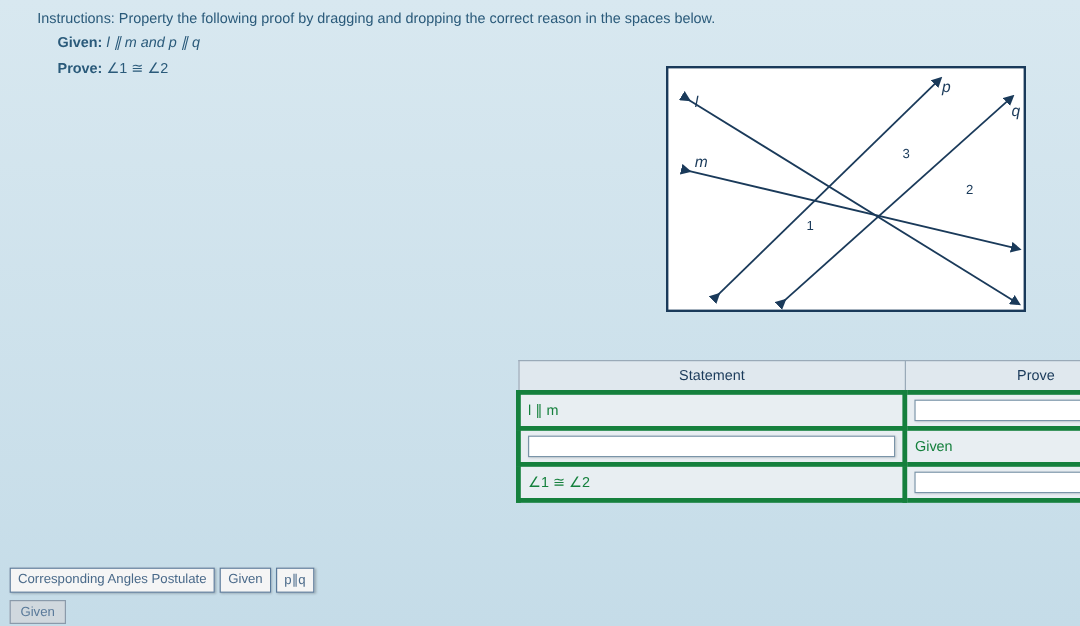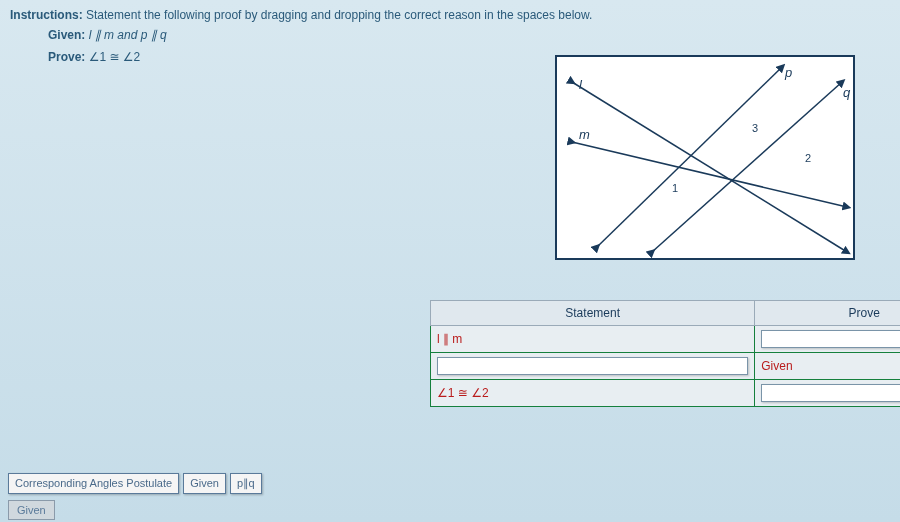"Instructions:" .instructions b { font-weight: bold -> normal; margin-left: none -> 21px }
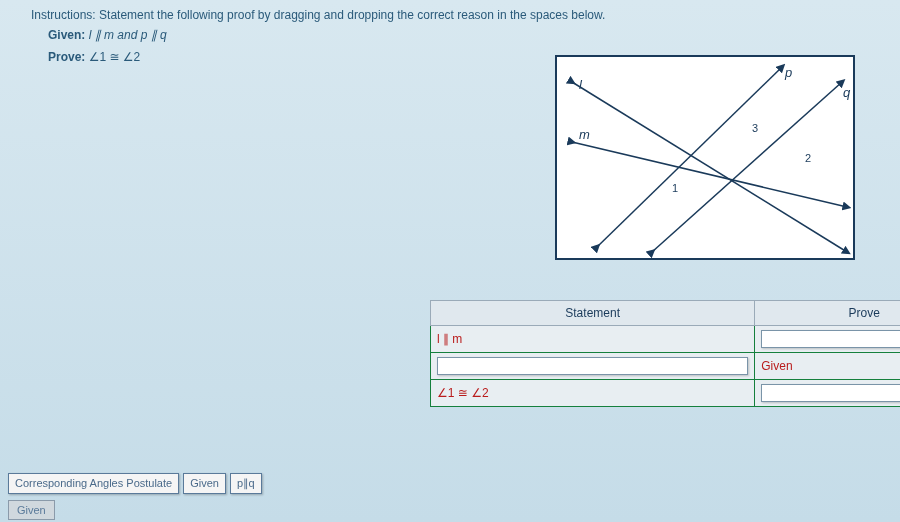"Statement the following proof by" span { text: Statement -> Property }
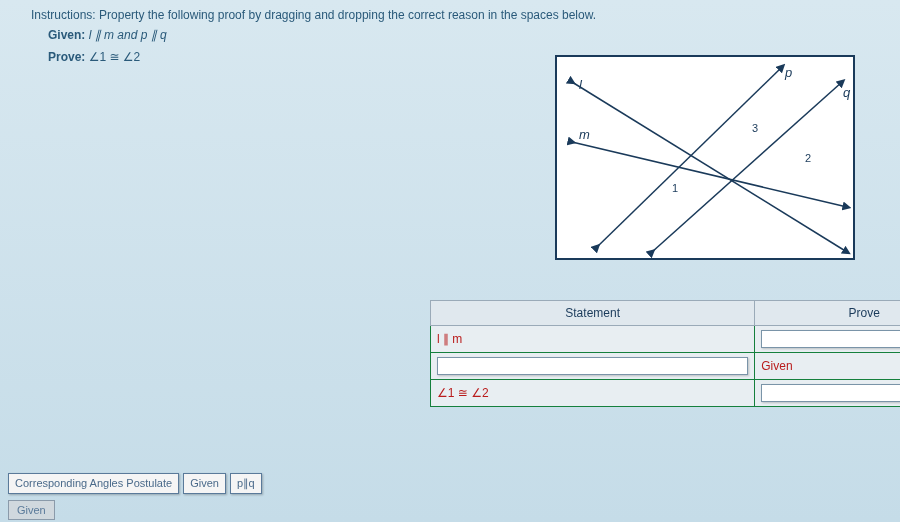"l ∥ m" .proof-table td { border: 1px solid #15803d -> 4px solid #15803d; color: #b91c1c -> #15803d }
